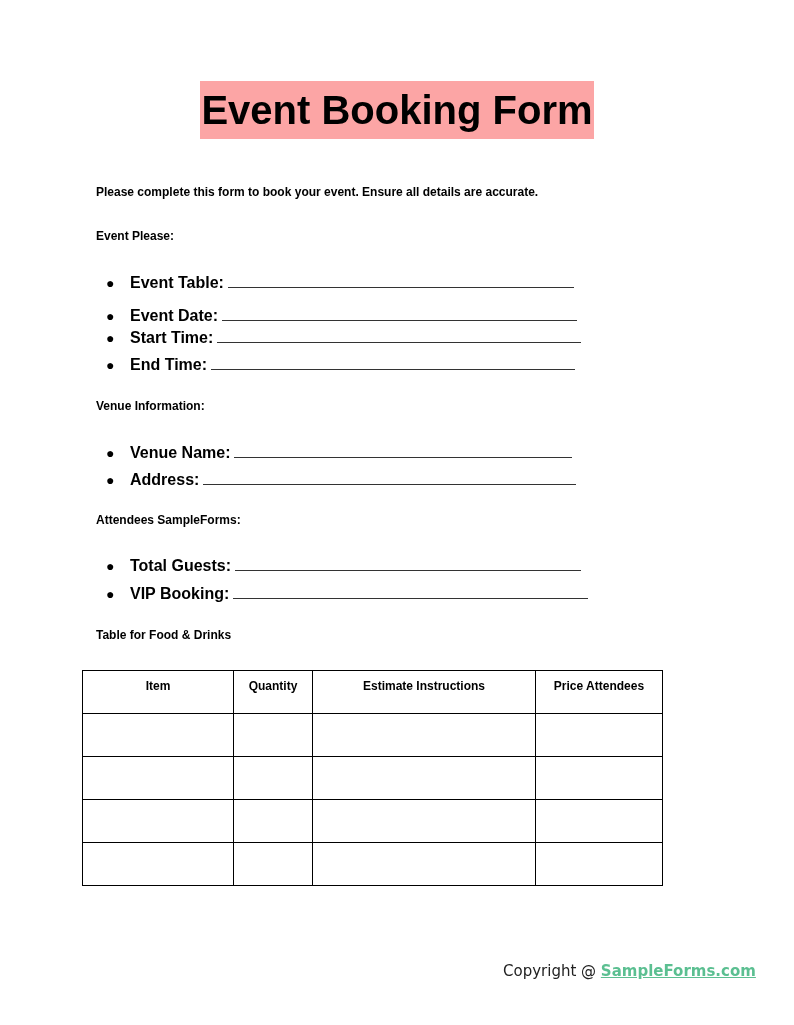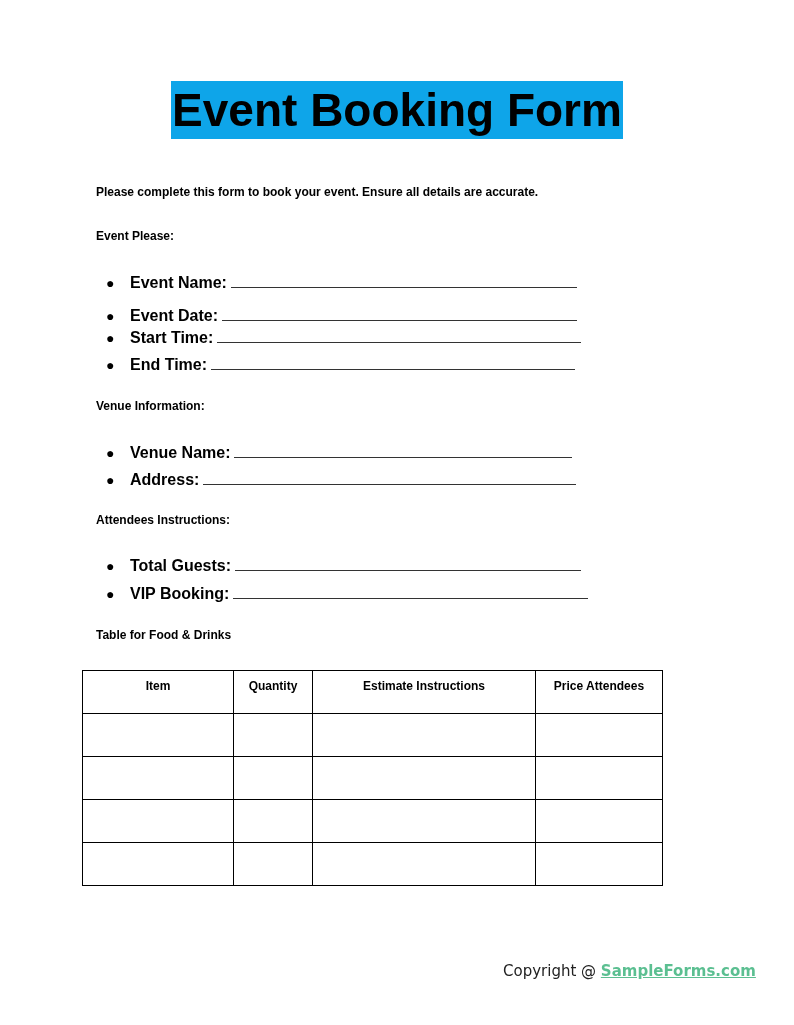"Event Booking Form" .title { background: #0ea5e9 -> #fca5a5; font-size: 46px -> 40px }
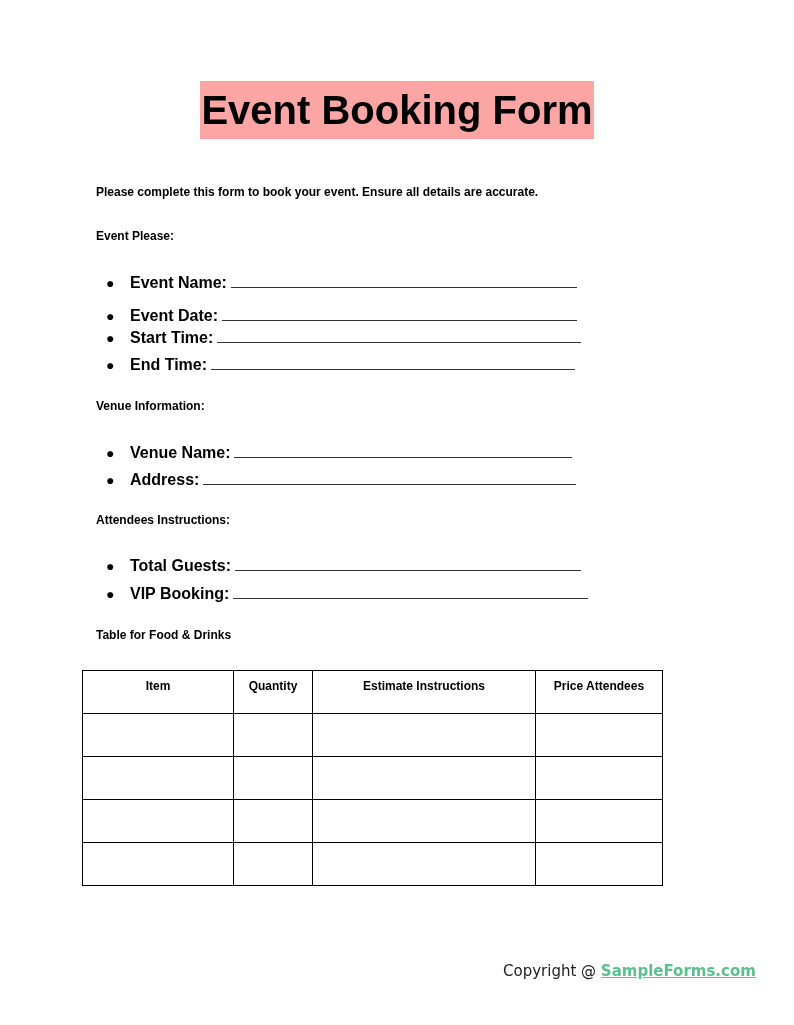"Event Name:" span { text: Name -> Table }
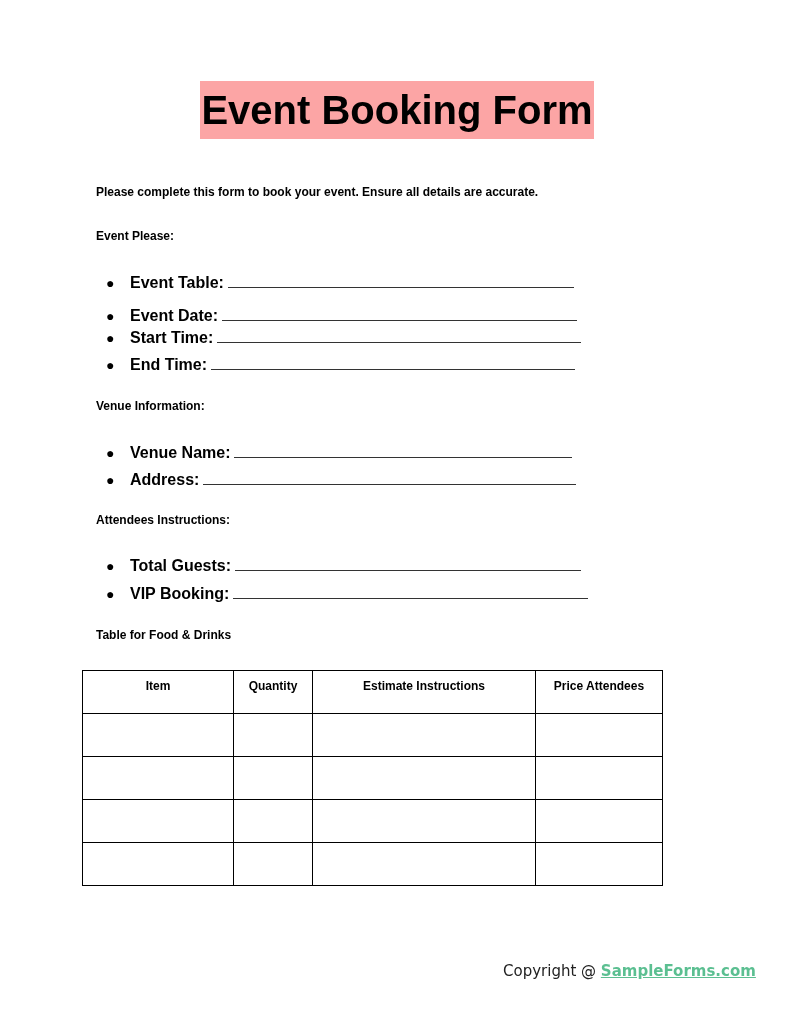"Attendees Instructions:" div.text { text: Instructions -> SampleForms }
